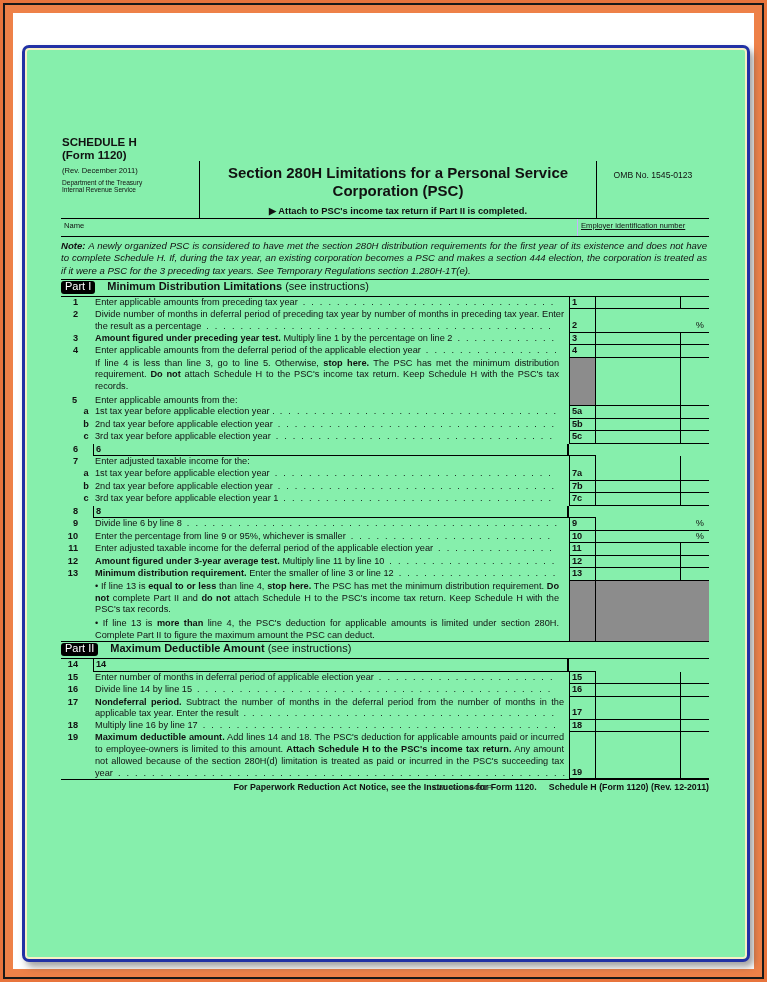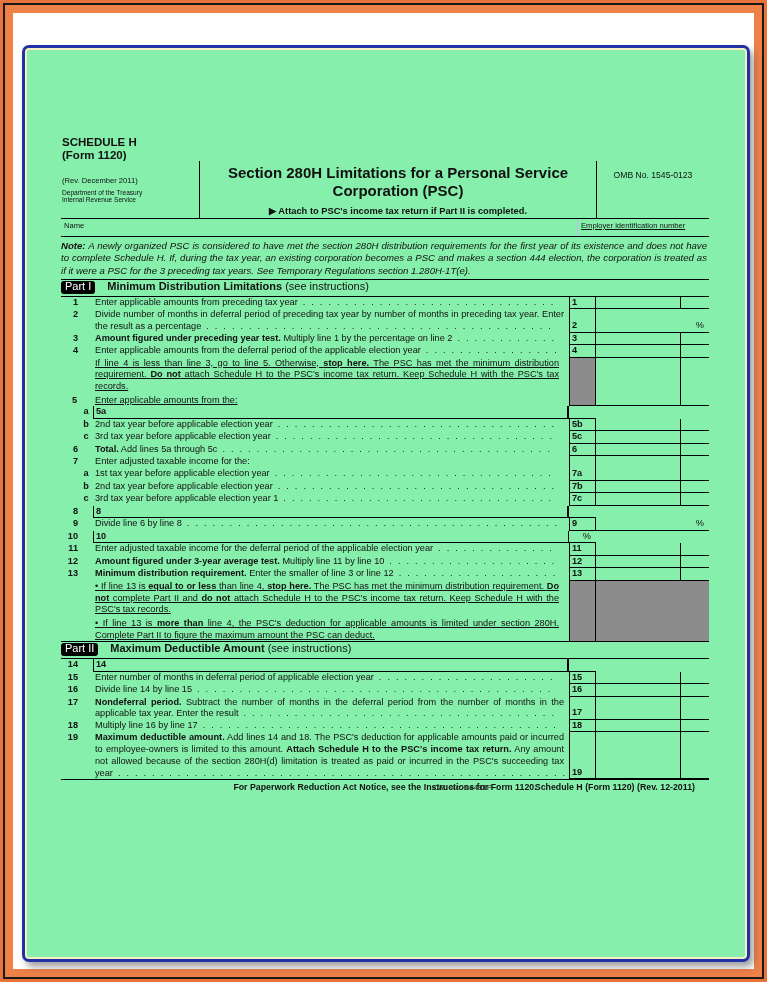"(Rev. December 2011)" .rev { margin: 15px 0 3px -> 5px 0 3px }
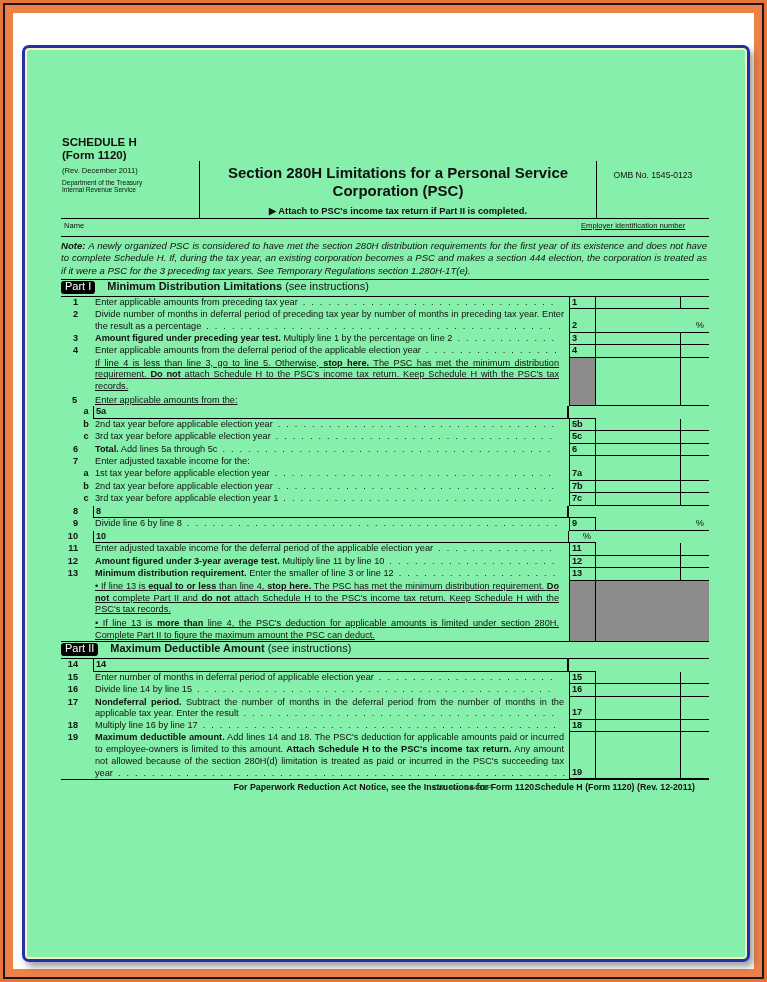"If line 4 is less" .item { text-decoration: underline -> none }
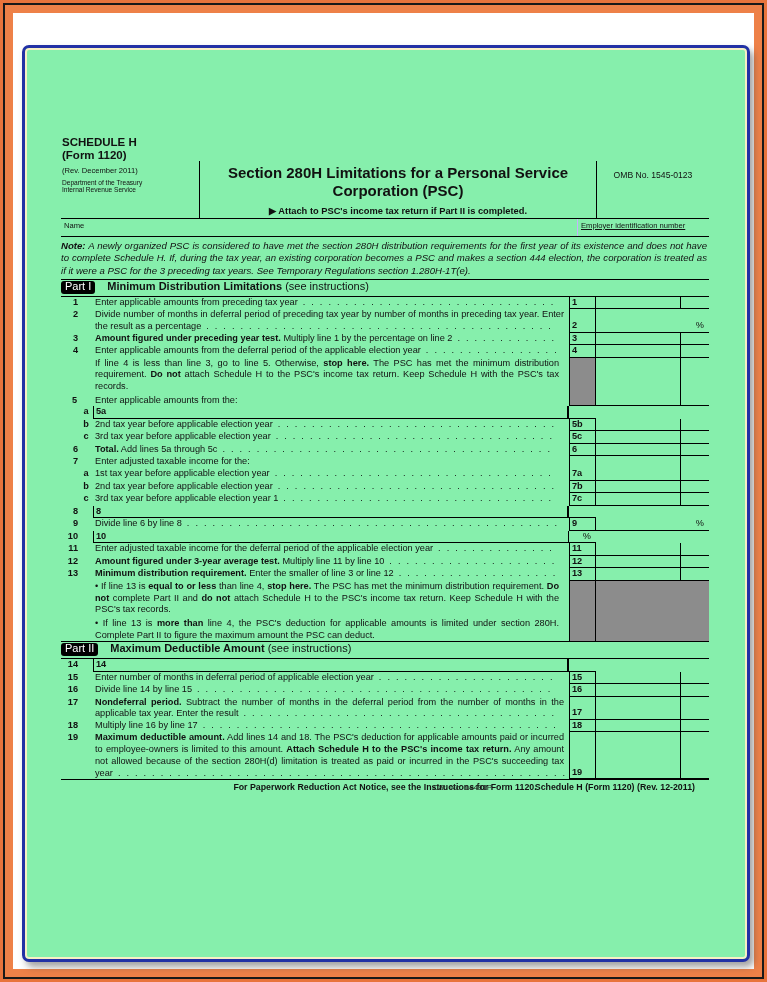"1st tax year before applicable election year ." div.ctxt { html: none -> <div><span>1st tax year before applicable election year .</span><span>.................................</span></div> }
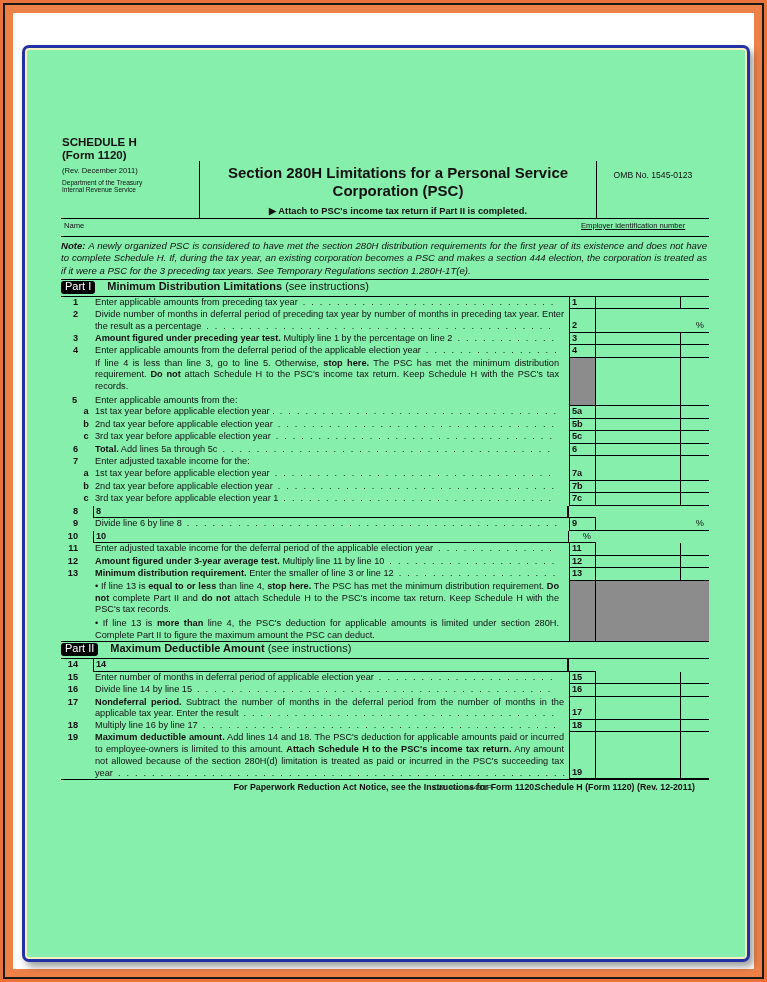"Total. Add lines 5a through" div.ctxt { html: <div><span>Total.</span><span> Add lines 5a through 5c</span><span>.......................................</span></div> -> none }
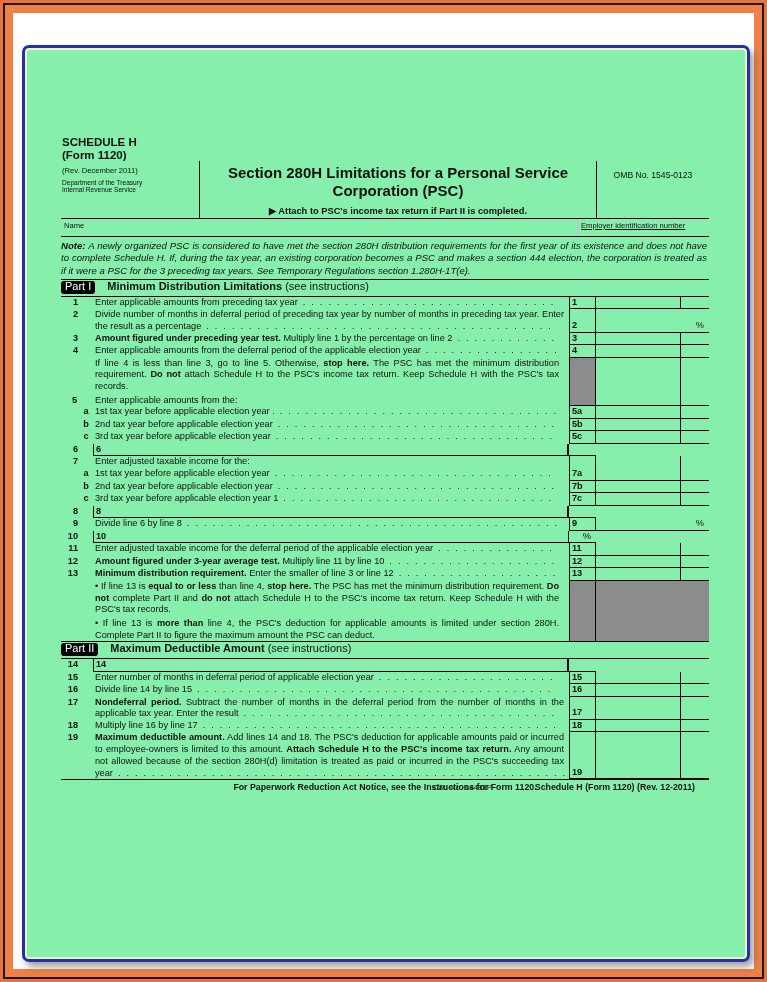"Enter the percentage from line" div.ctxt { html: none -> <div><span>Enter the percentage from line 9 or 95%, whichever is smaller</span><span>........................</span></div> }
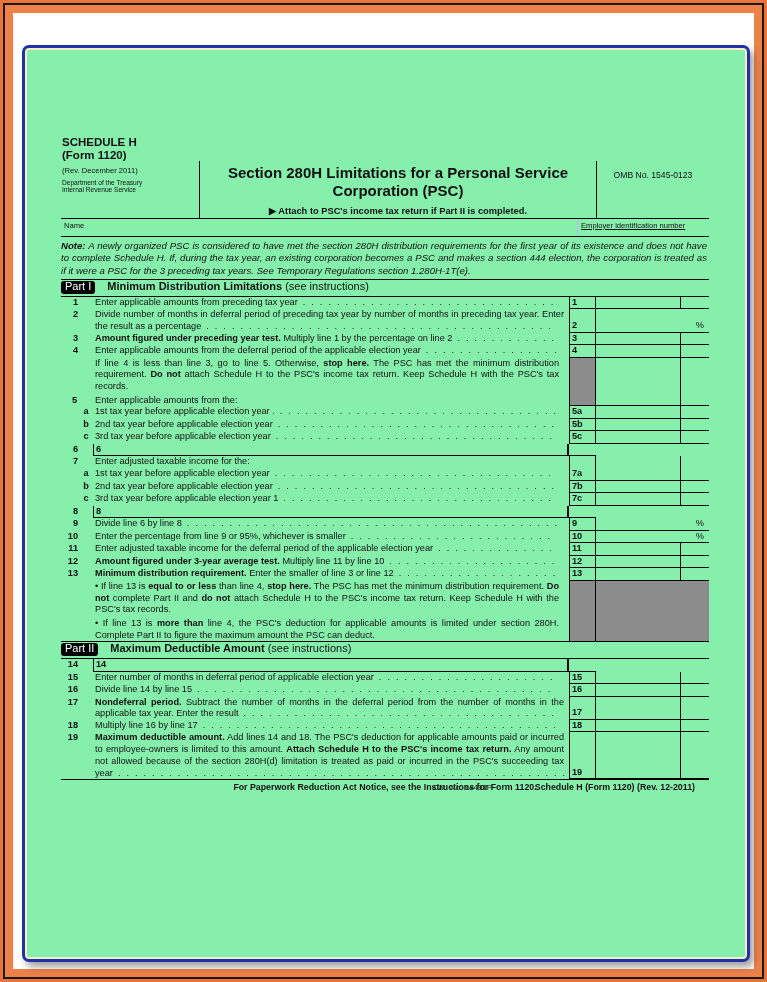"Schedule H (Form 1120) (Rev." .fr { right: 14px -> 0 }
